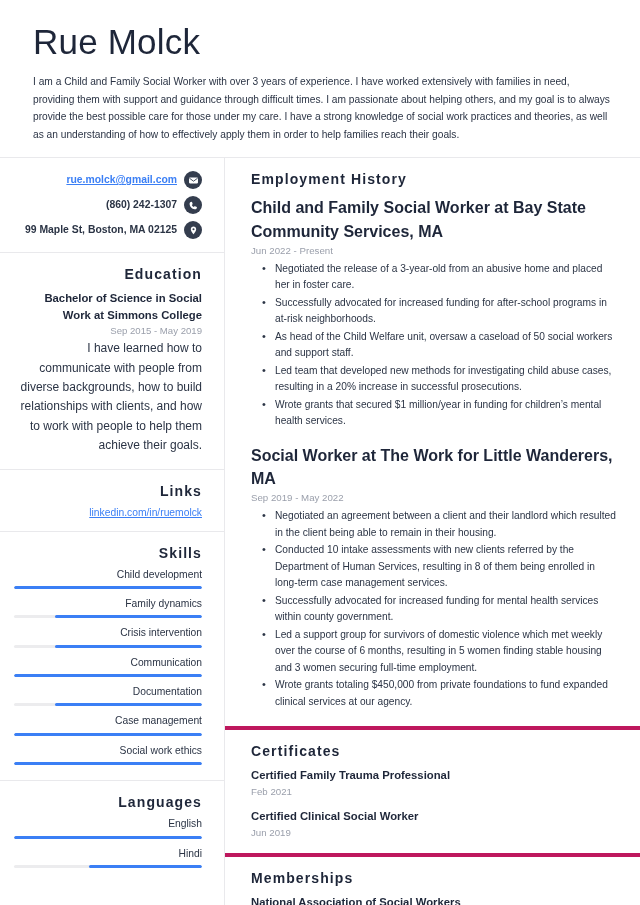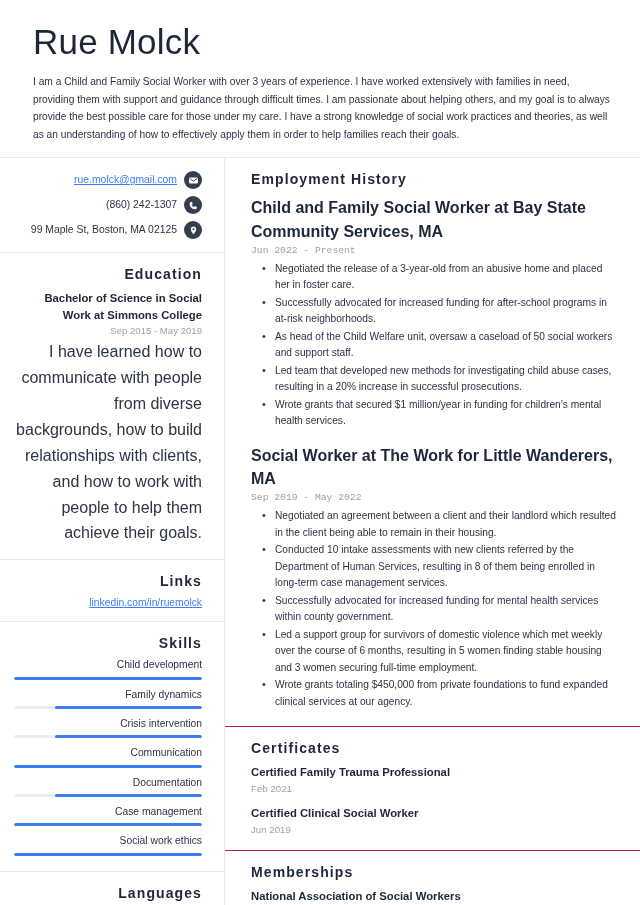"rue.molck@gmail.com" .contact-list { font-weight: none -> bold }
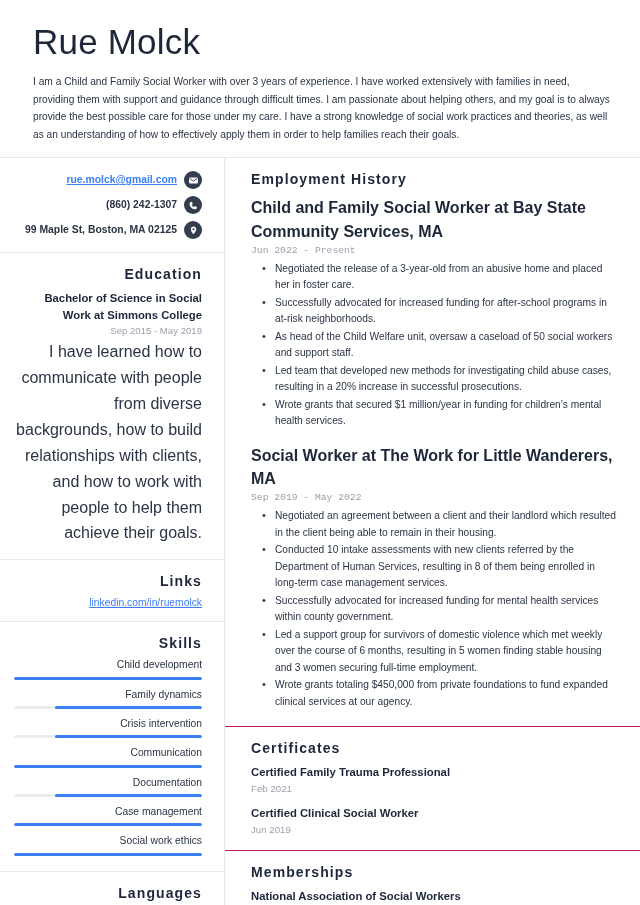"Employment History" .rsection { border-bottom: 1px solid #be185d -> 4px solid #be185d }
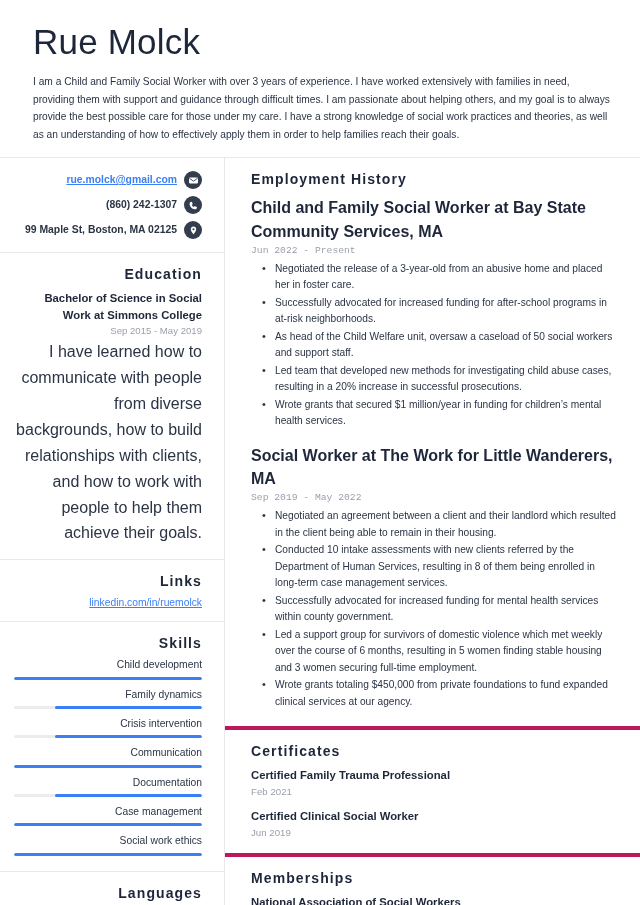"Jun 2022 - Present" .job-date { font-family: Liberation Mono, monospace -> none }
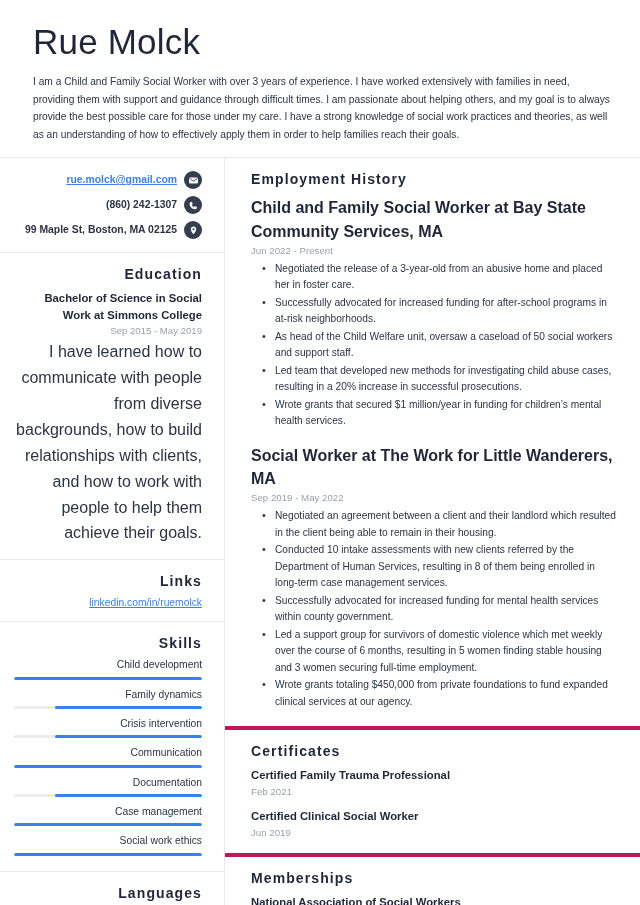"I have learned how to" .edu-desc { font-size: 16px -> 12px }
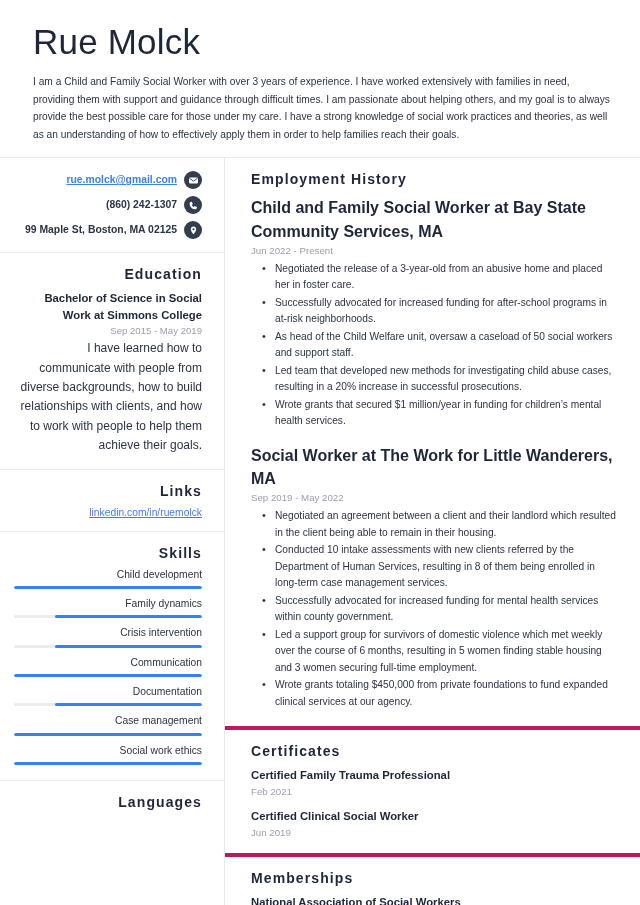"English" div { html: none -> <div> <div> <div>English</div> <div> <div></div> </div> </div> <div> <div>Hindi</div> <div> <div></div> </div> </div> </div> }
